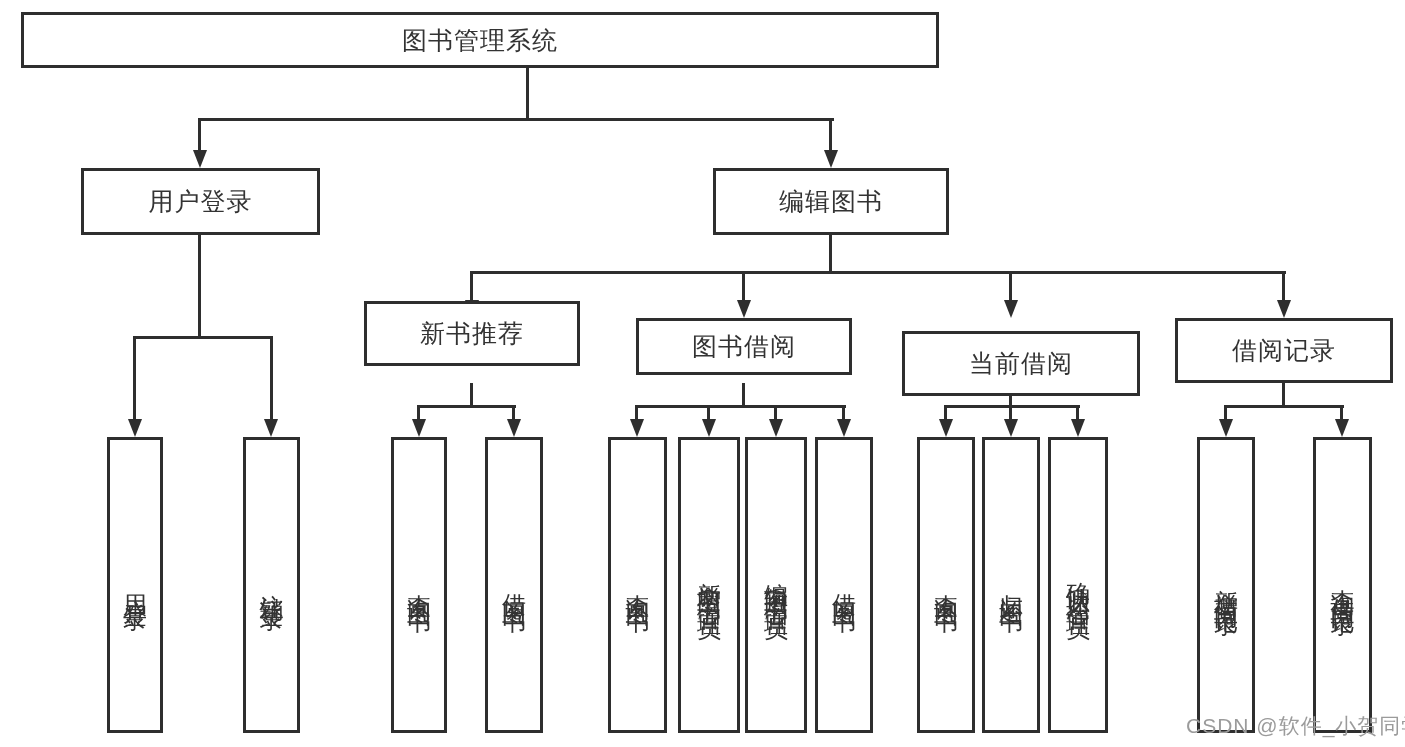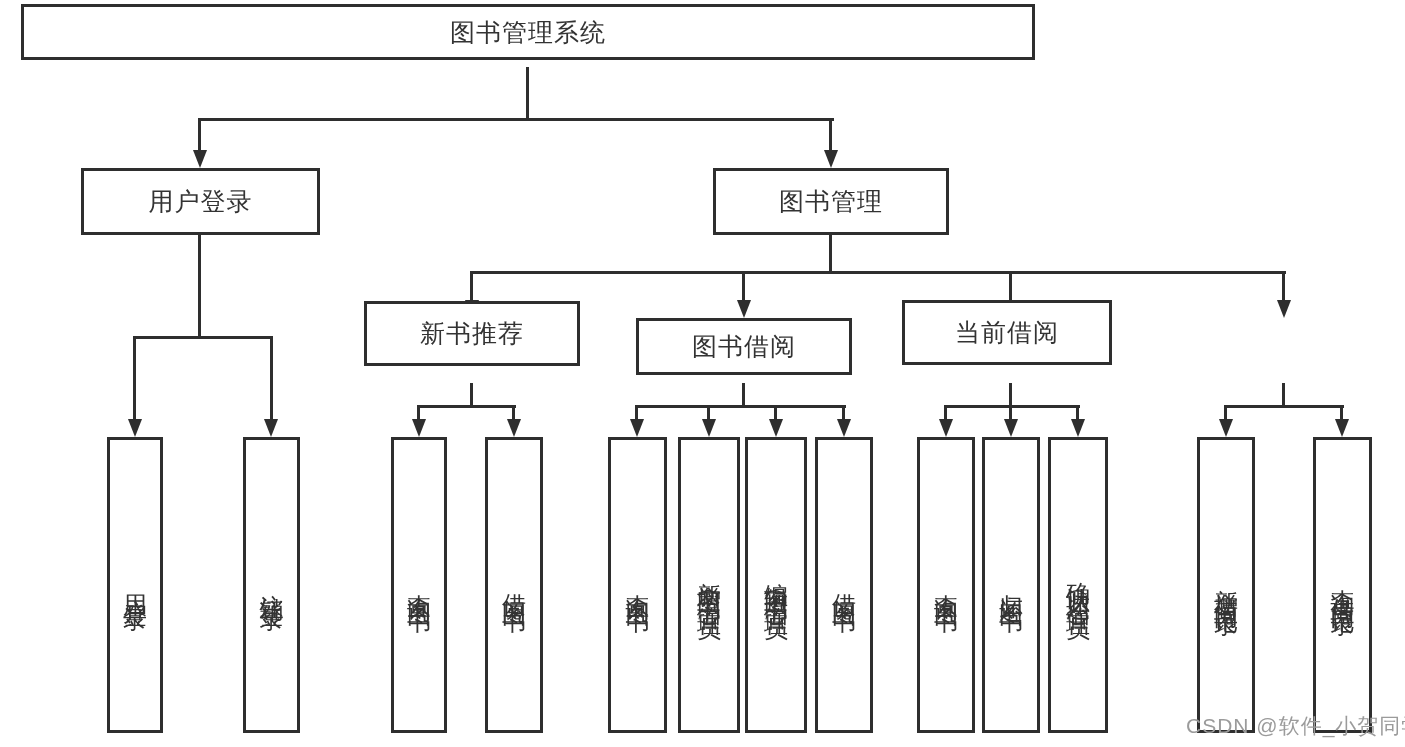"图书管理系统" div.box { top: 4px -> 12px; width: 1014px -> 918px }
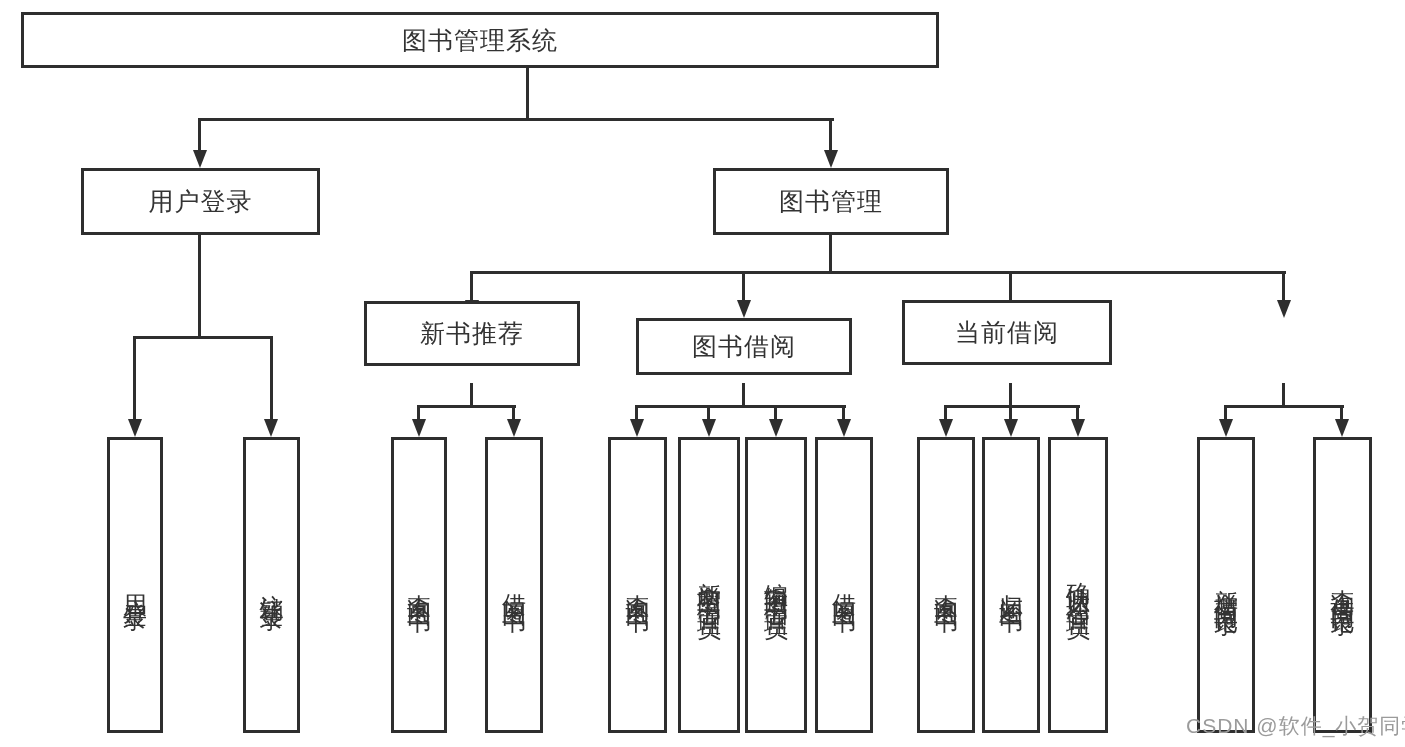"图书管理" div.box { text: 图书管理 -> 编辑图书 }
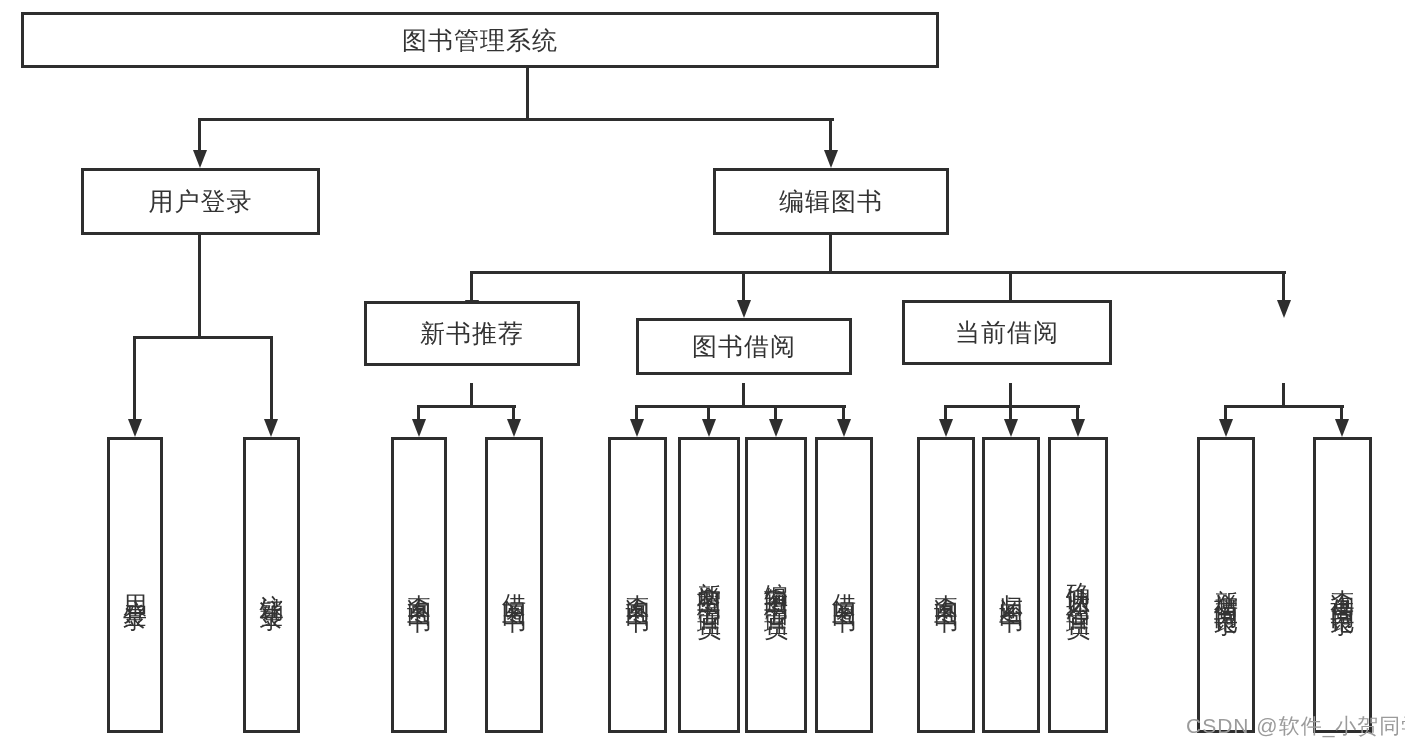"当前借阅" div.box { top: 300px -> 331px; width: 210px -> 238px }
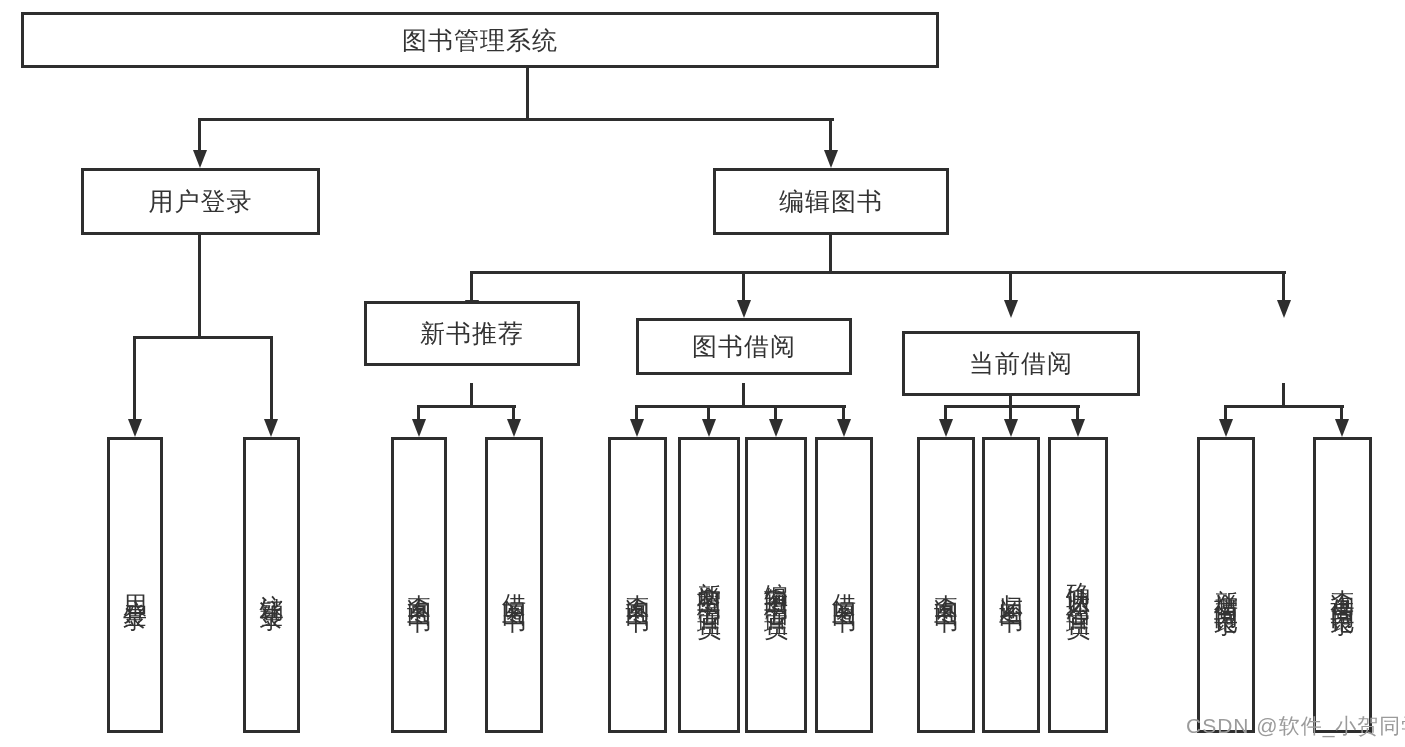"借阅记录" div.box { html: none -> <div>借阅记录</div> }
